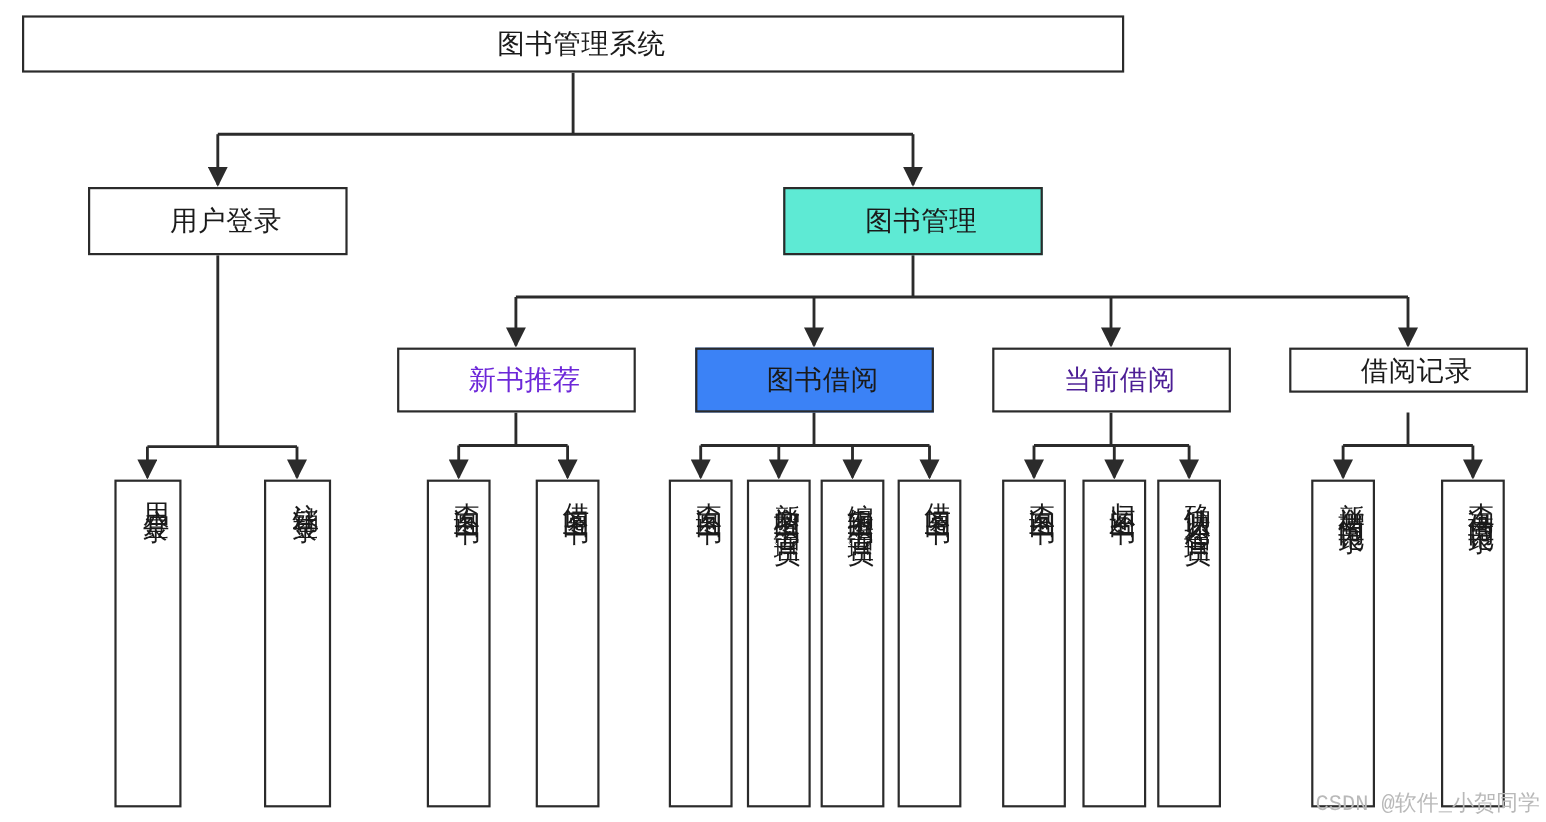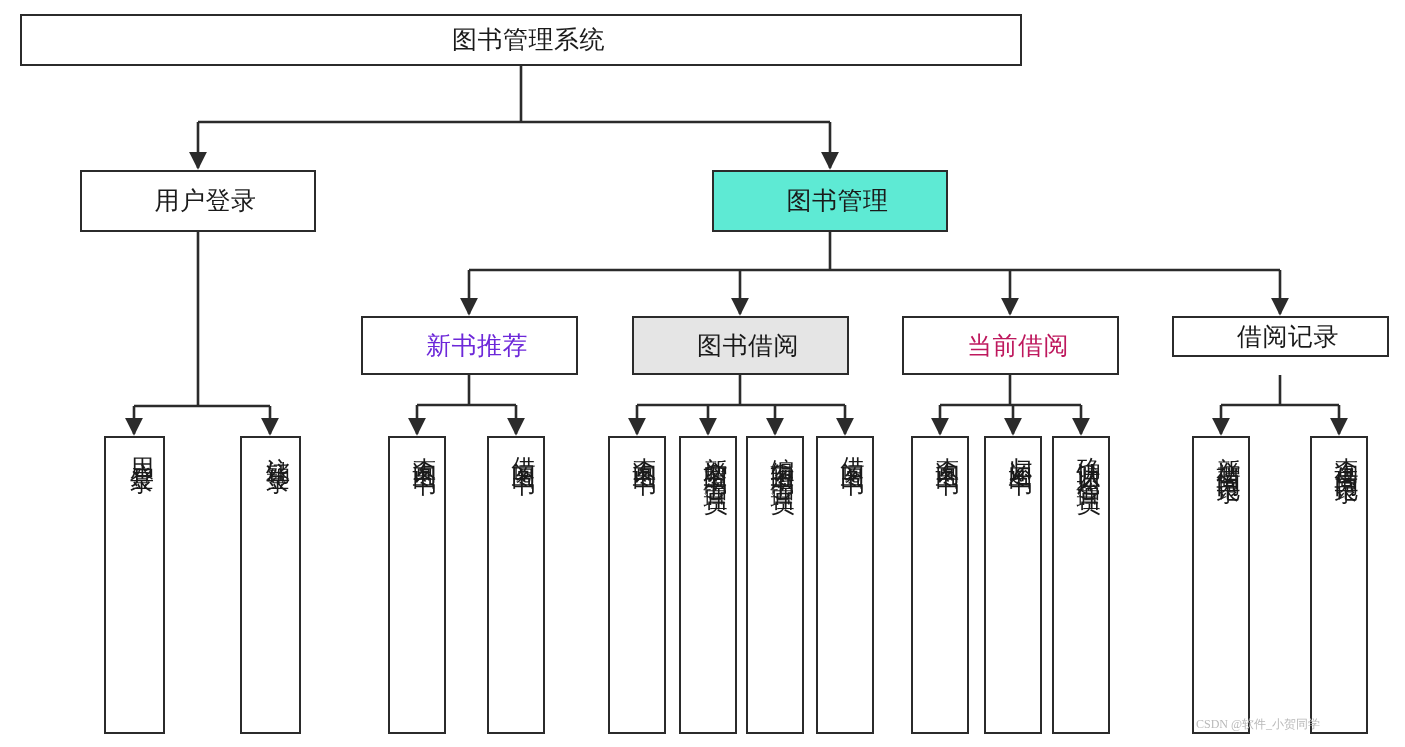"图书借阅" div.node { background: #e5e5e5 -> #3b82f6 }
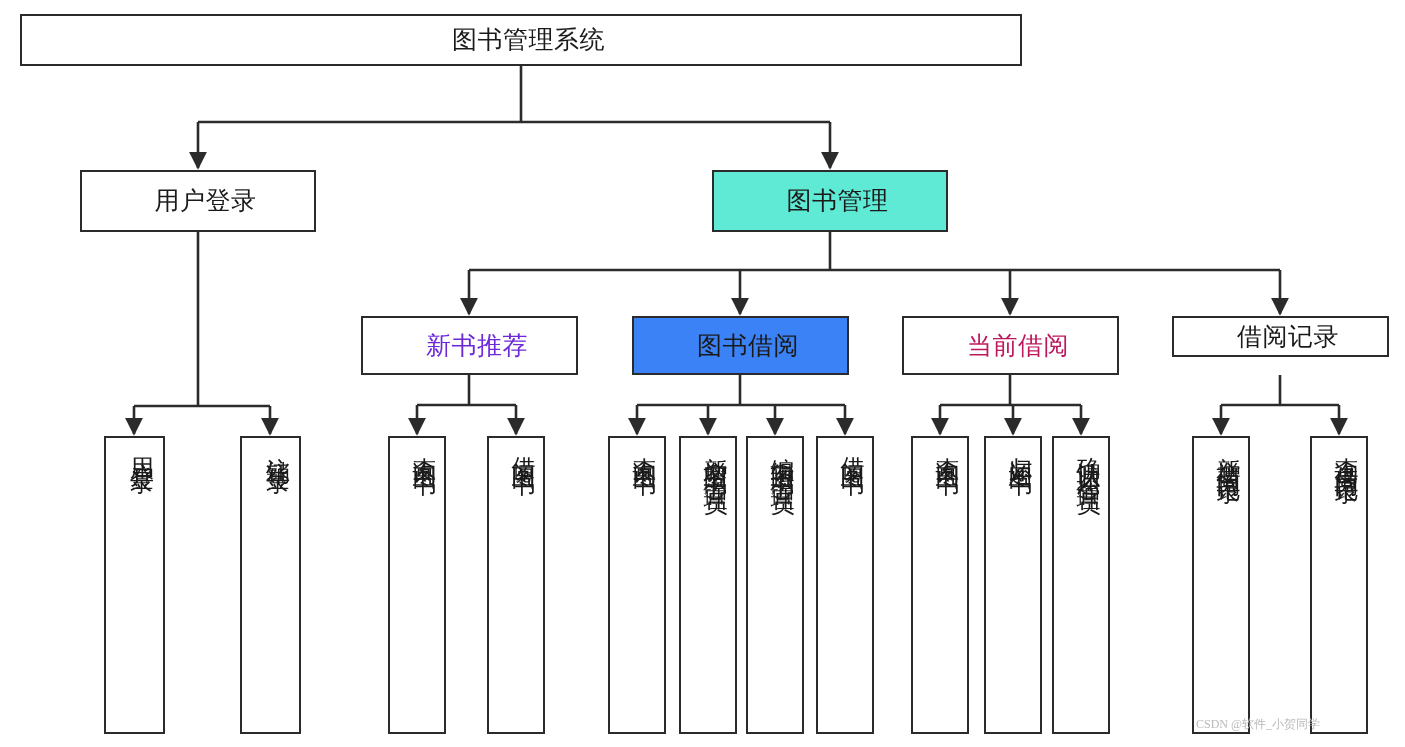"当前借阅" span.label { color: #be185d -> #4c1d95 }
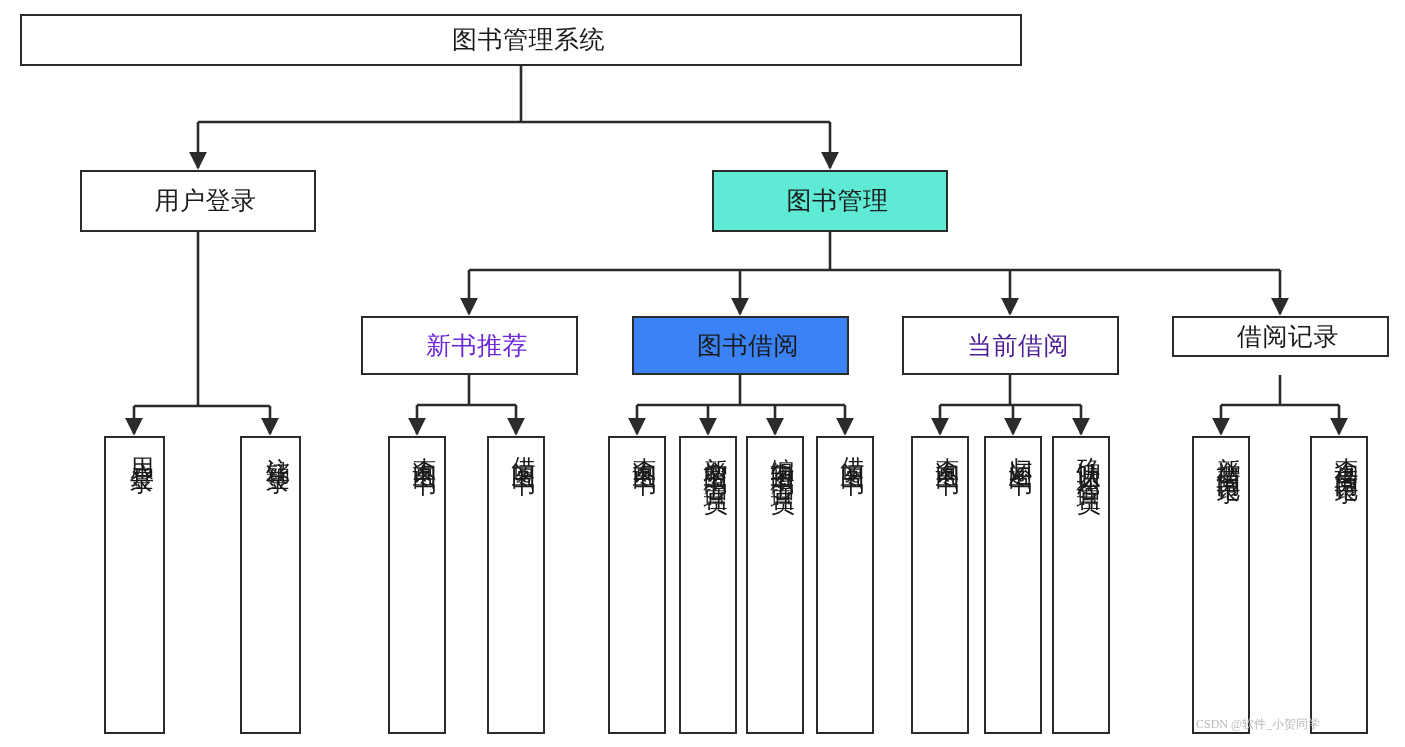"CSDN @软件_小贺同学" .watermark { font-family: Liberation Serif, serif -> Liberation Mono, monospace; font-size: 12px -> 20px }
